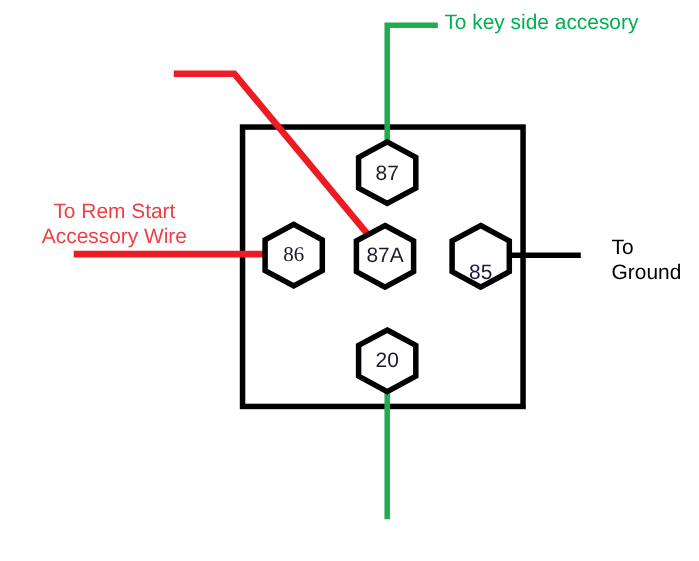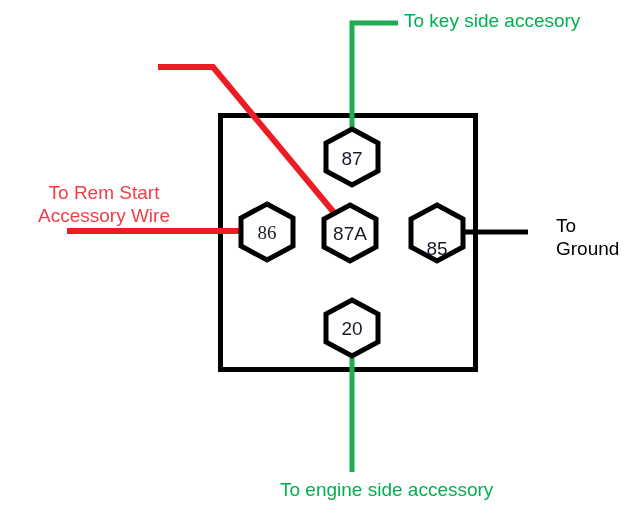"To engine side accessory" div.label { html: <div>To engine side accessory</div> -> none }
